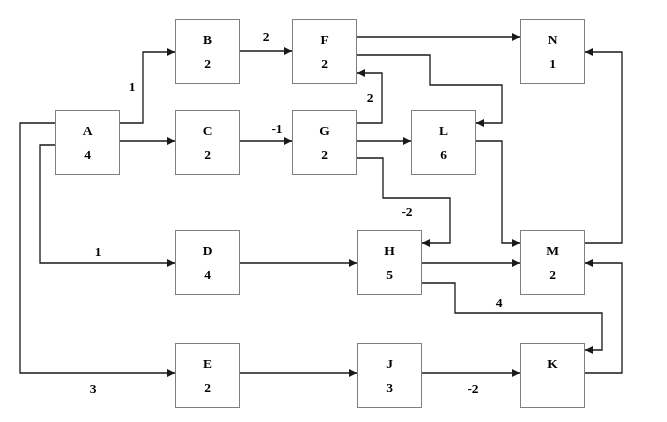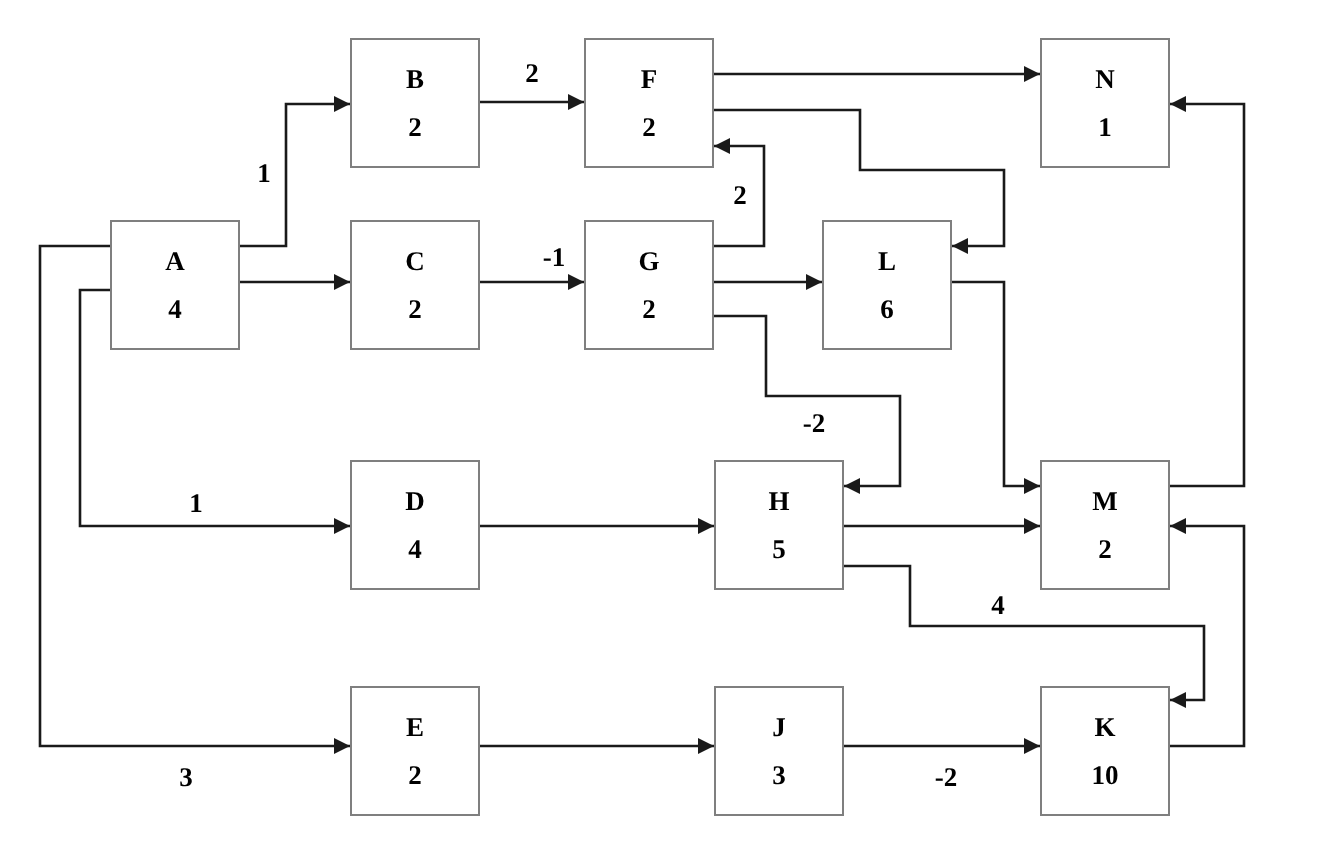"10" div.node-value { html: <div>10</div> -> none }
